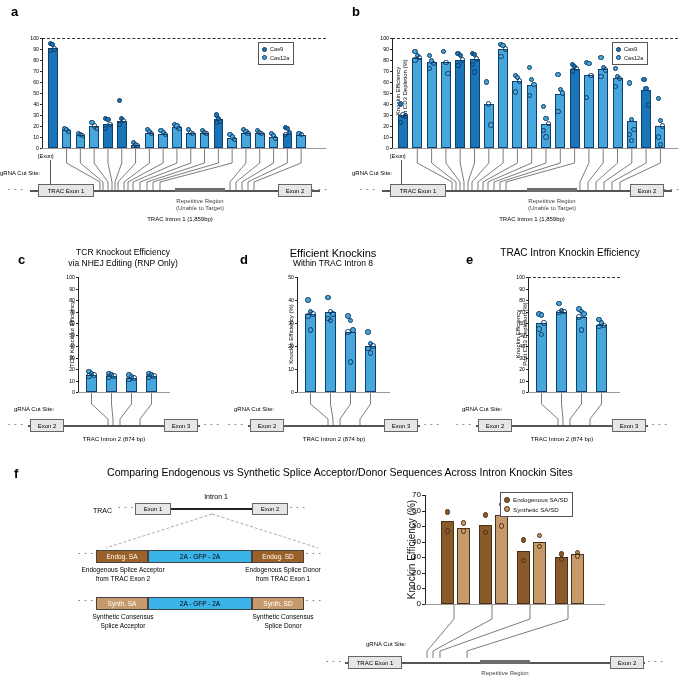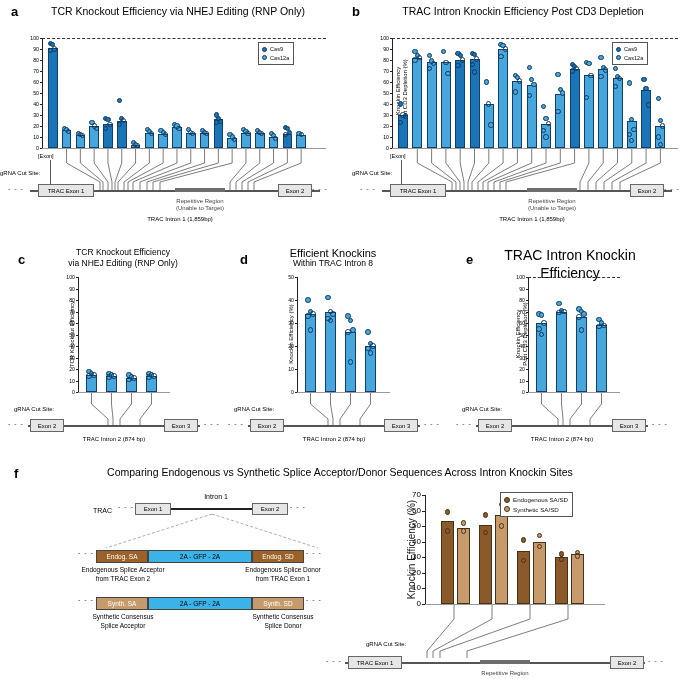"TCR Knockout Efficiency via NHEJ" div.panel-title { html: <div>TCR Knockout Efficiency via NHEJ Editing (RNP Only)</div> -> none }
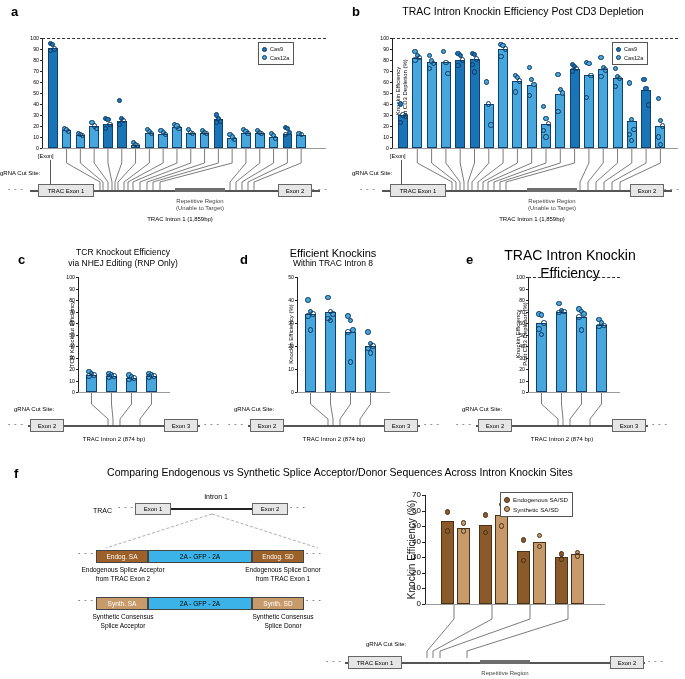"TRAC Intron Knockin Efficiency Post" div.panel-title { html: <div>TRAC Intron Knockin Efficiency Post CD3 Depletion</div> -> none }
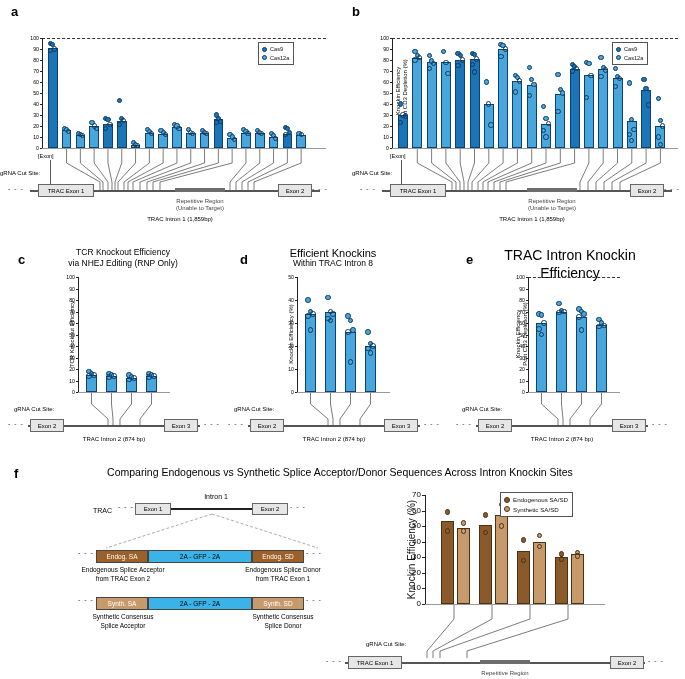"TRAC Intron Knockin Efficiency" div.panel-title { font-size: 14px -> 10px }
